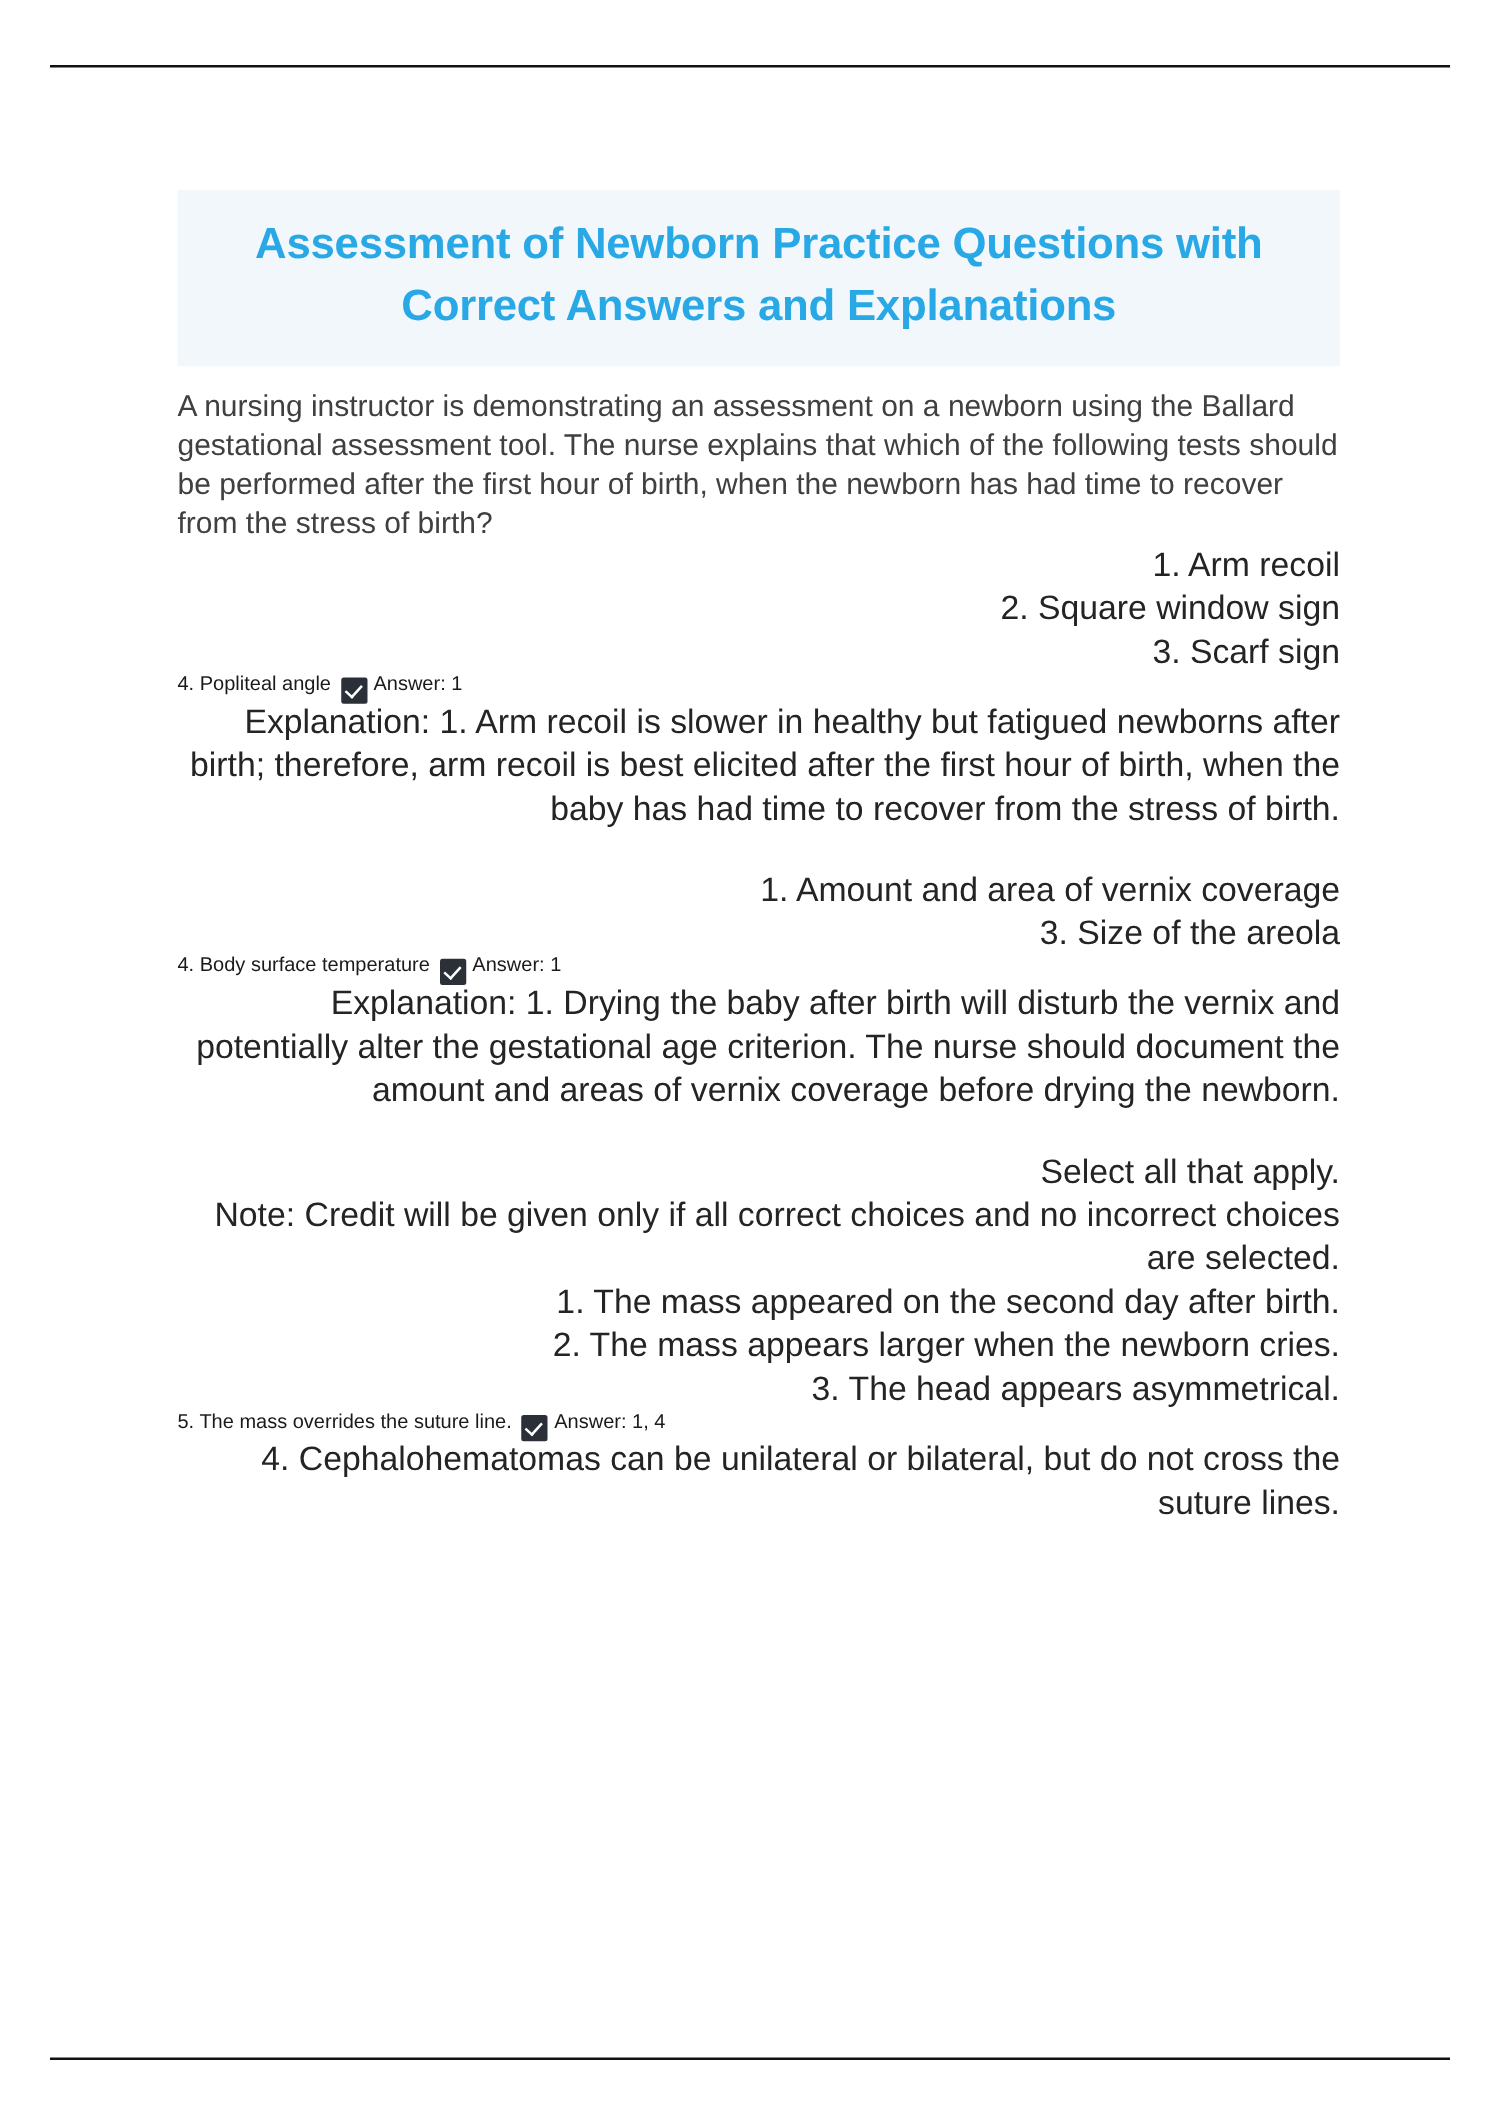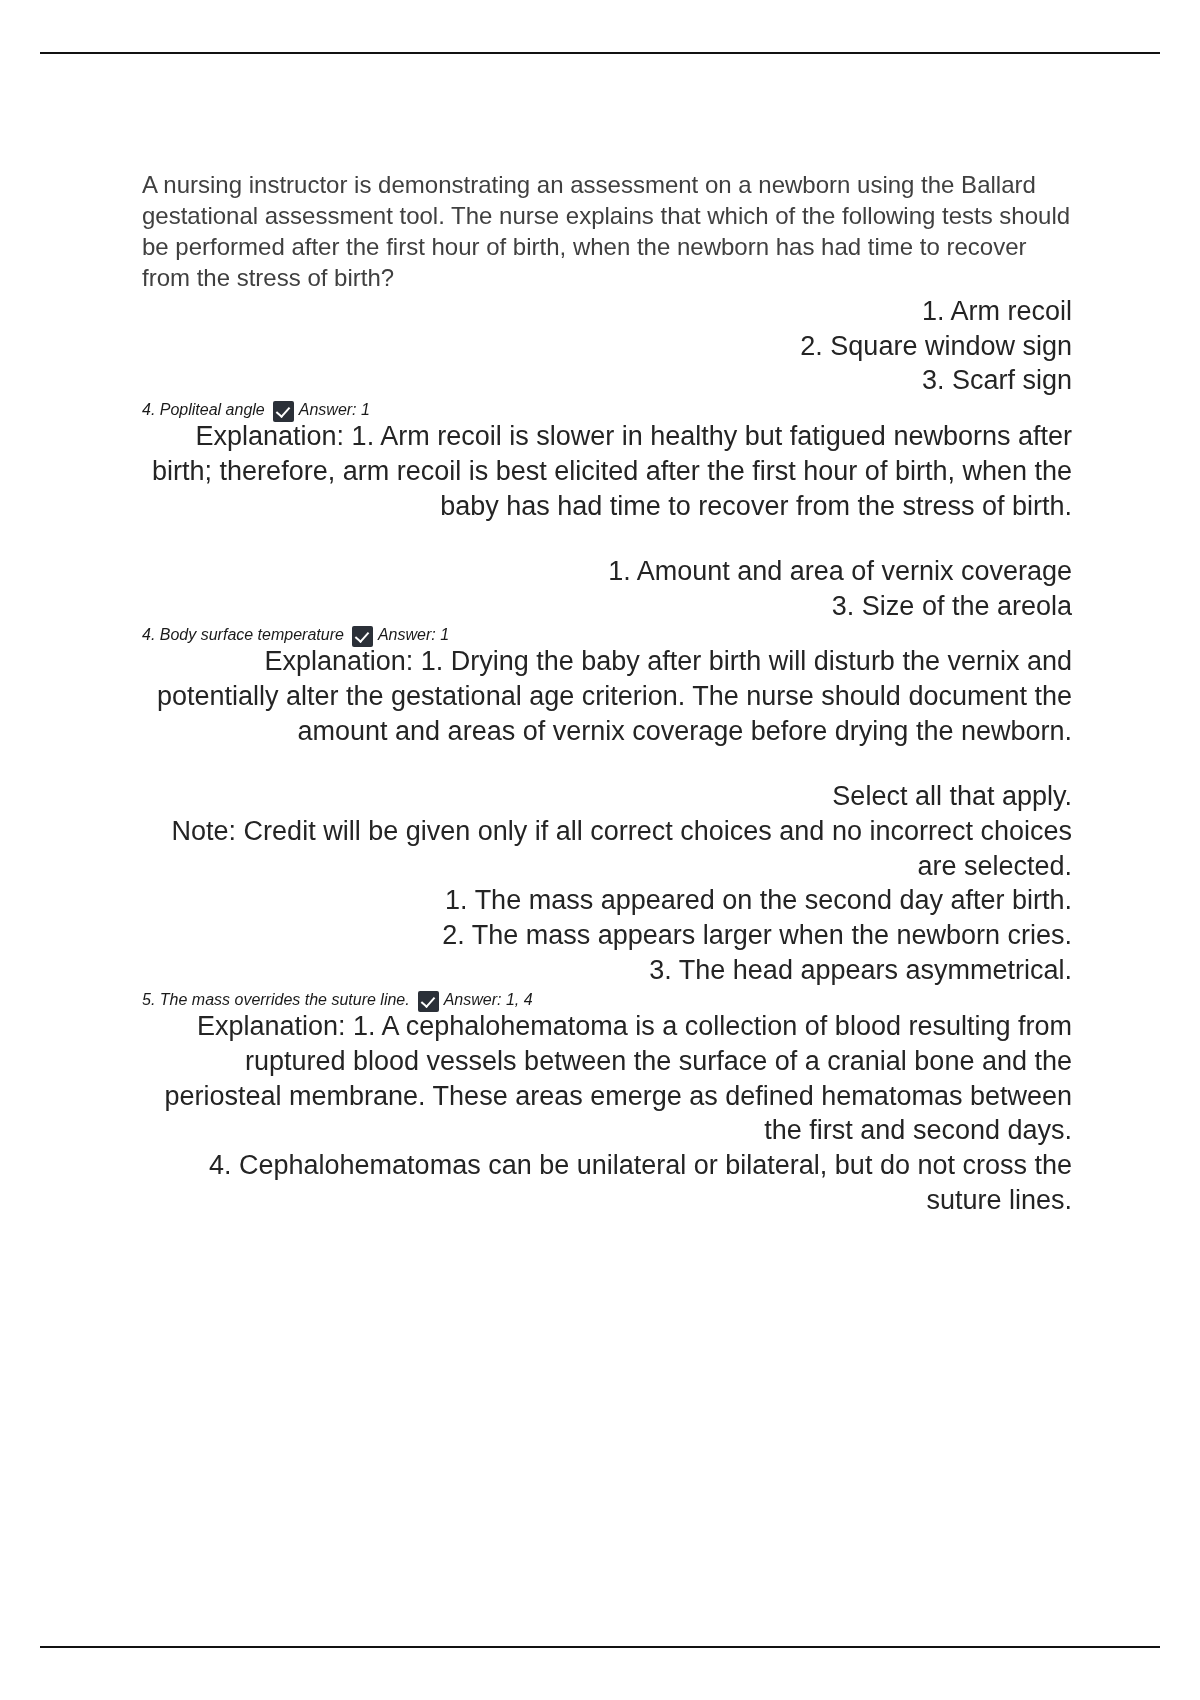"Assessment of Newborn Practice Questions" div.title-band { html: none -> <div> <h1>Assessment of Newborn Practice Questions with Correct Answers and Explanations</h1> </div> }
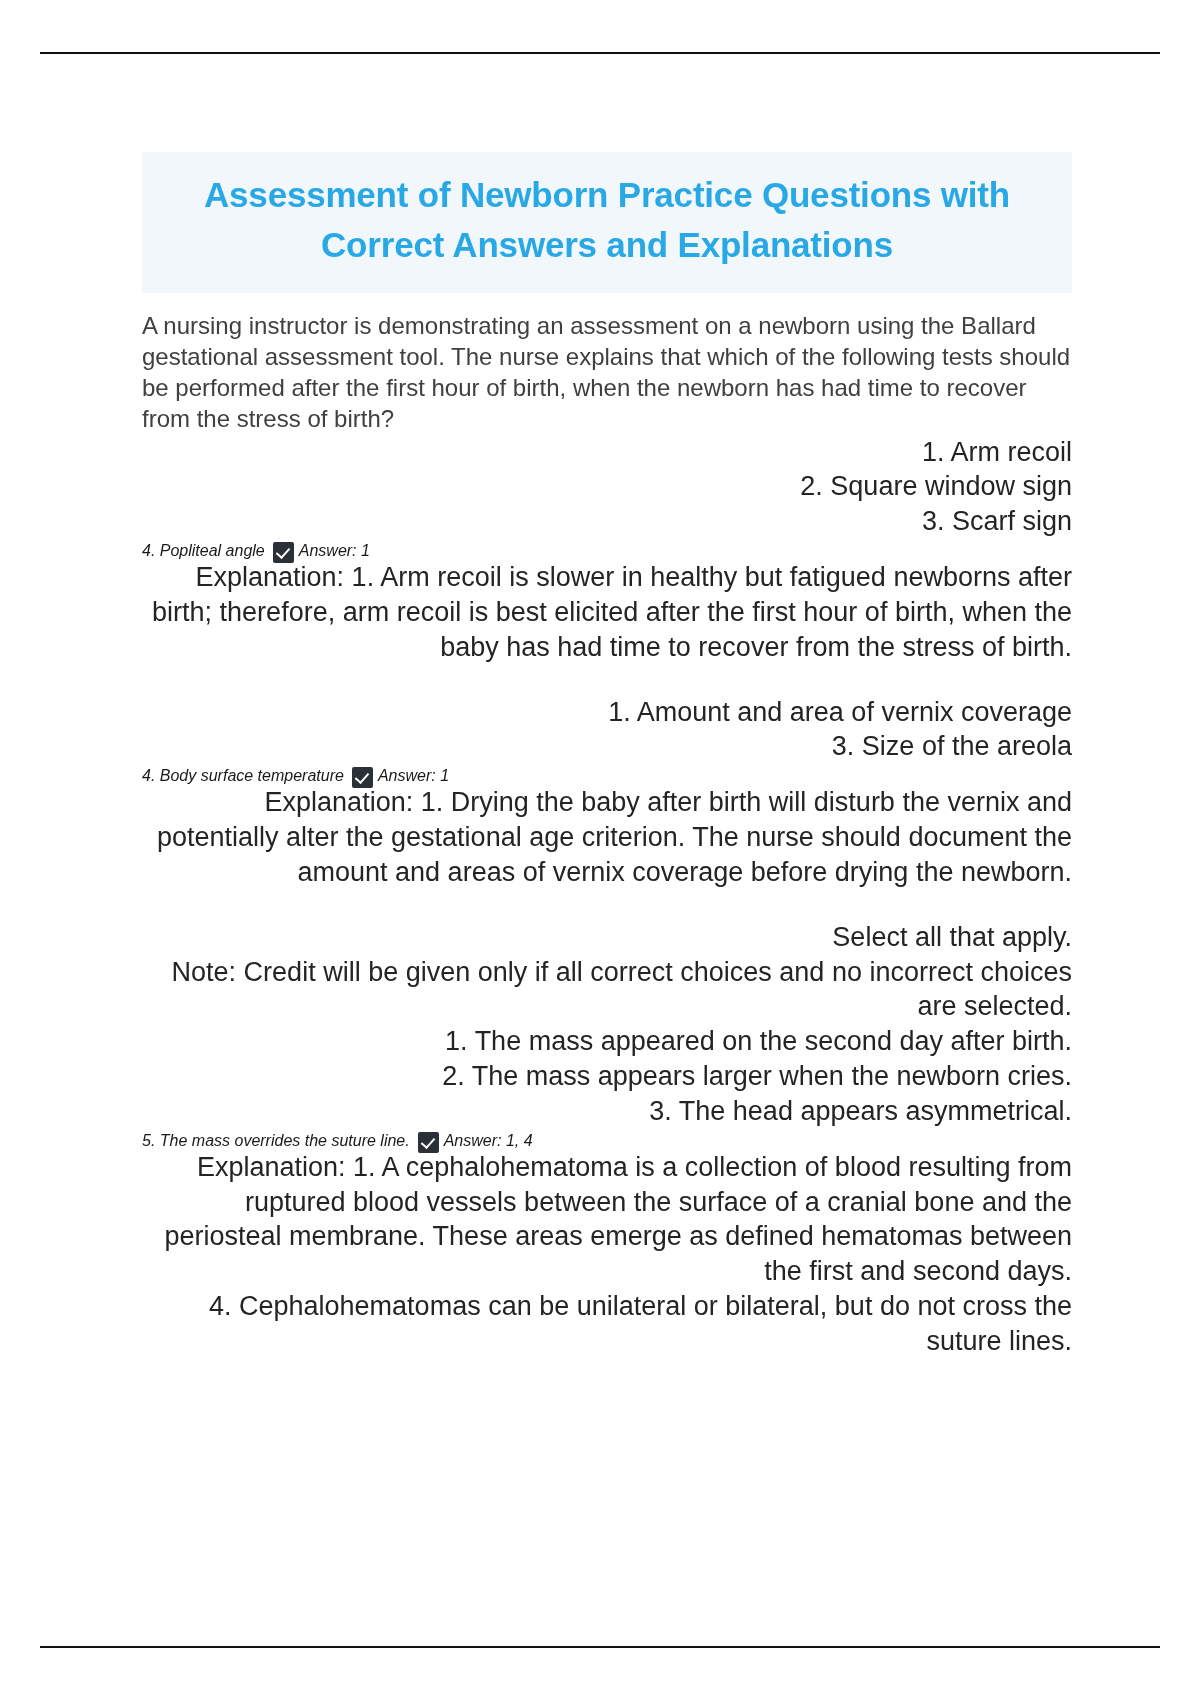"4. Popliteal angle" .opt-row { align-items: flex-end -> flex-start; font-style: italic -> none }
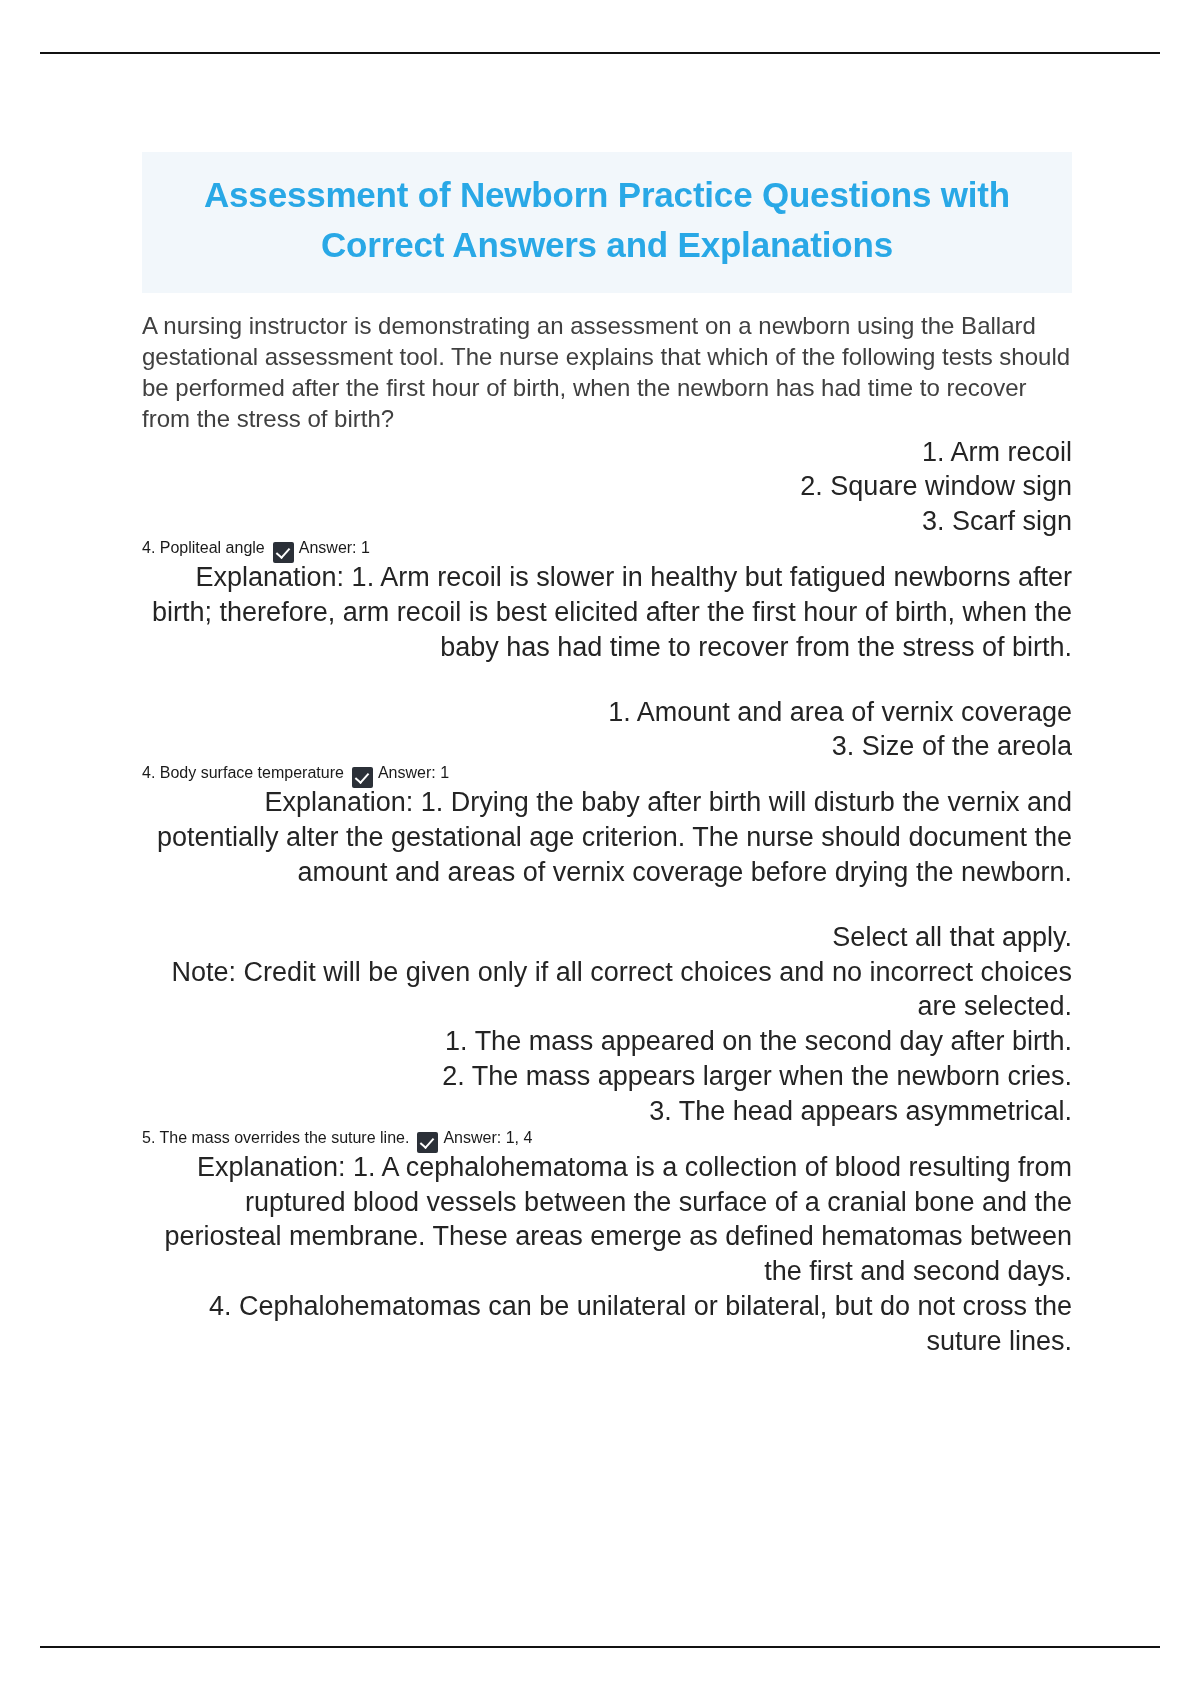"Explanation: 1. A cephalohematoma is" p.line { html: <p>Explanation: 1. A cephalohematoma is a collection of blood resulting from ruptured blood vessels between the surface of a cranial bone and the periosteal membrane. These areas emerge as defined hematomas between the first and second days.</p> -> none }
